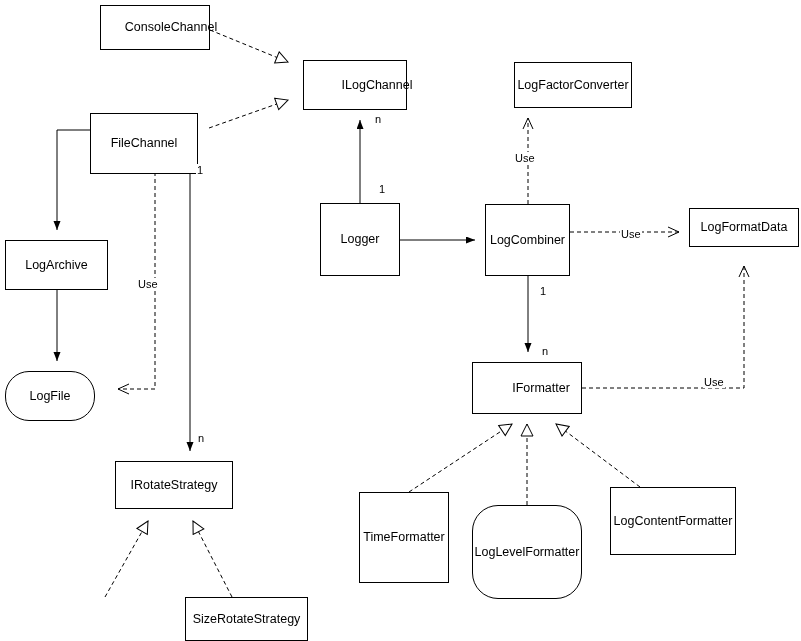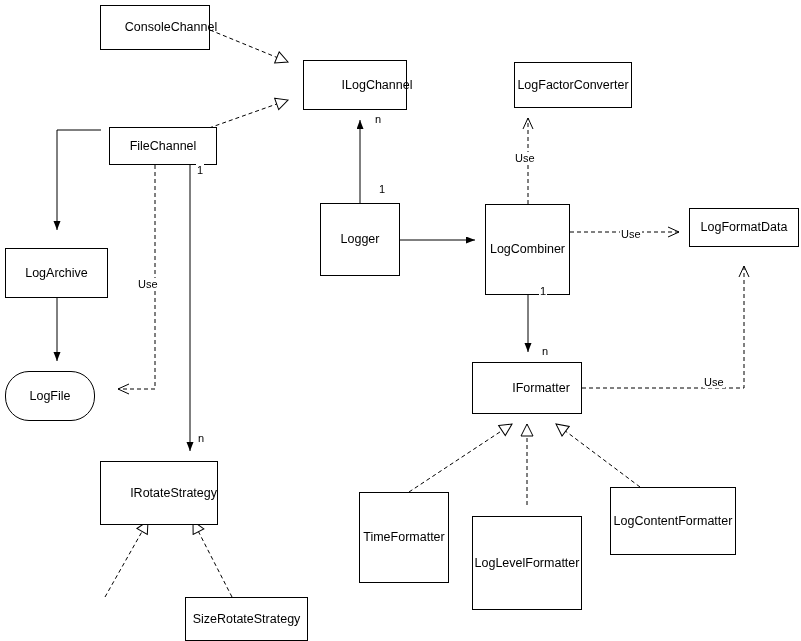"FileChannel" div.node { height: 38px -> 61px; left: 109px -> 90px; margin-top: 14px -> none }
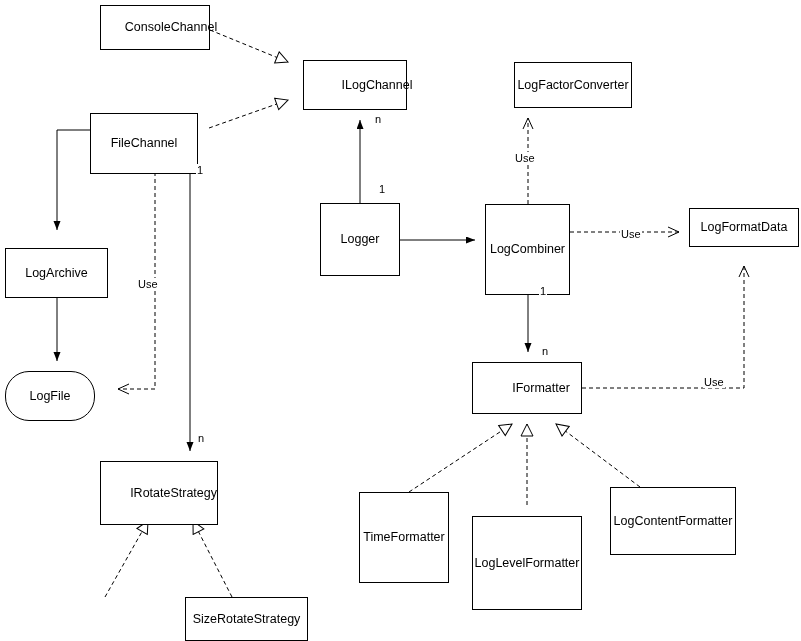"LogCombiner" div.node { height: 91px -> 72px }
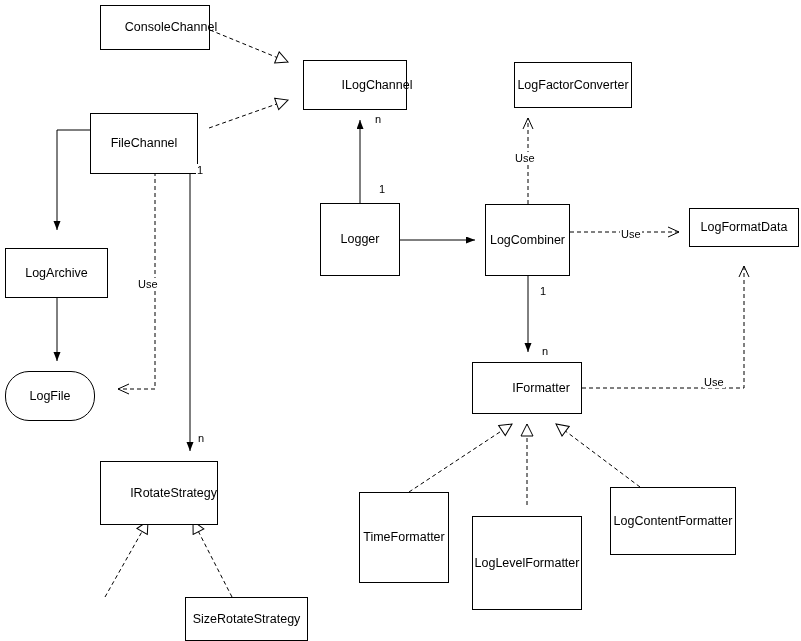"LogArchive" div.node { top: 248px -> 240px }
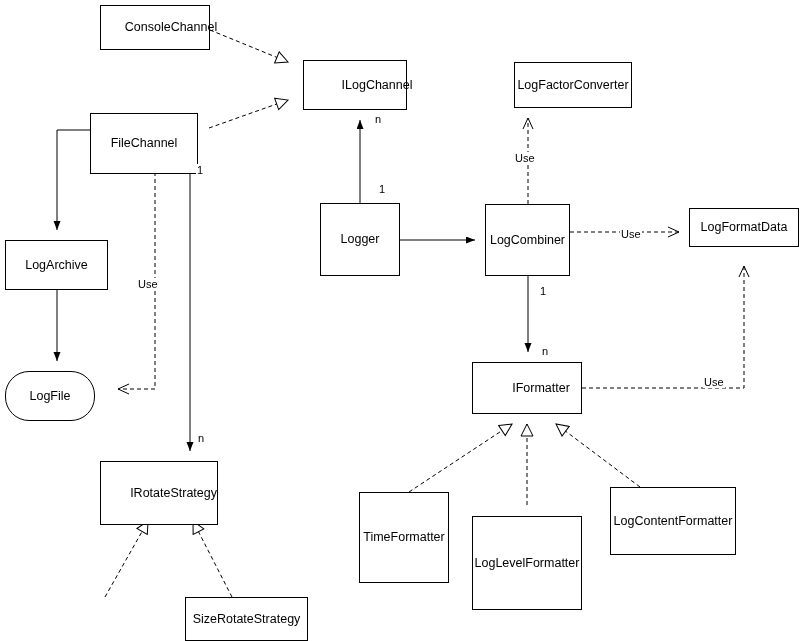"IRotateStrategy" div.node { height: 64px -> 48px; justify-content: flex-end -> none; left: 100px -> 115px }
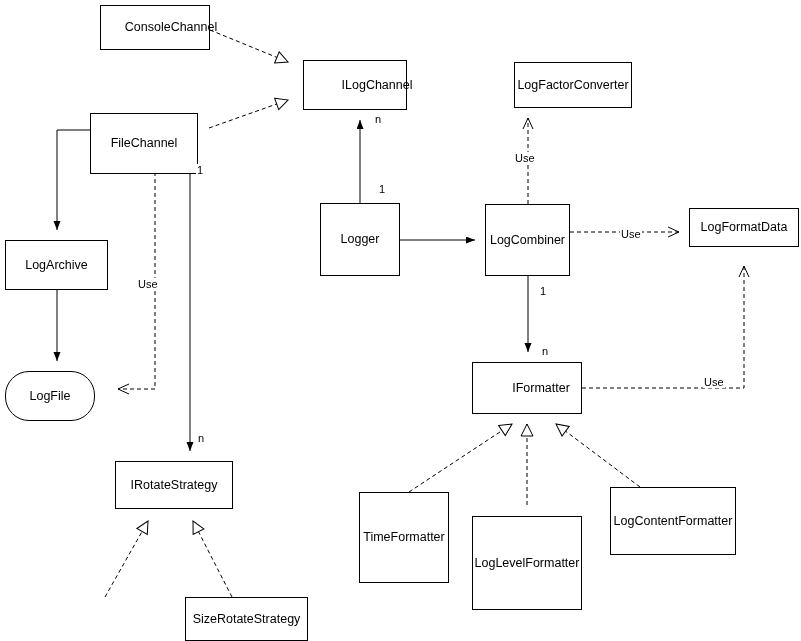"LogLevelFormatter" div.node { border-radius: none -> 26px; top: 516px -> 505px }
